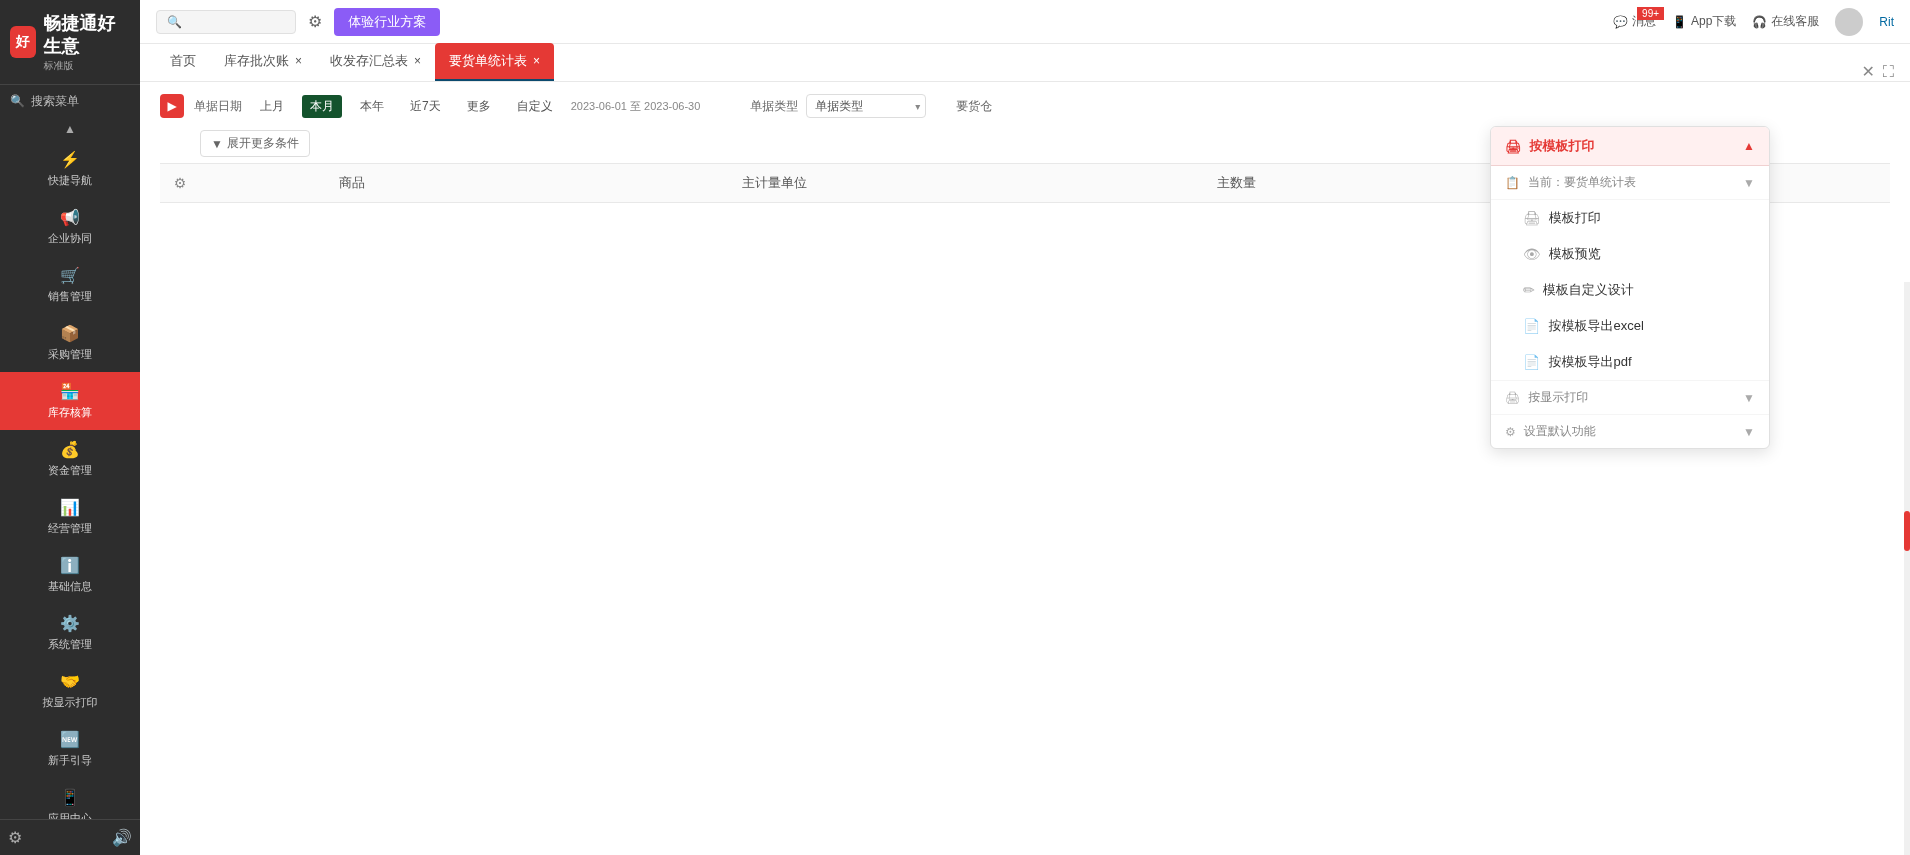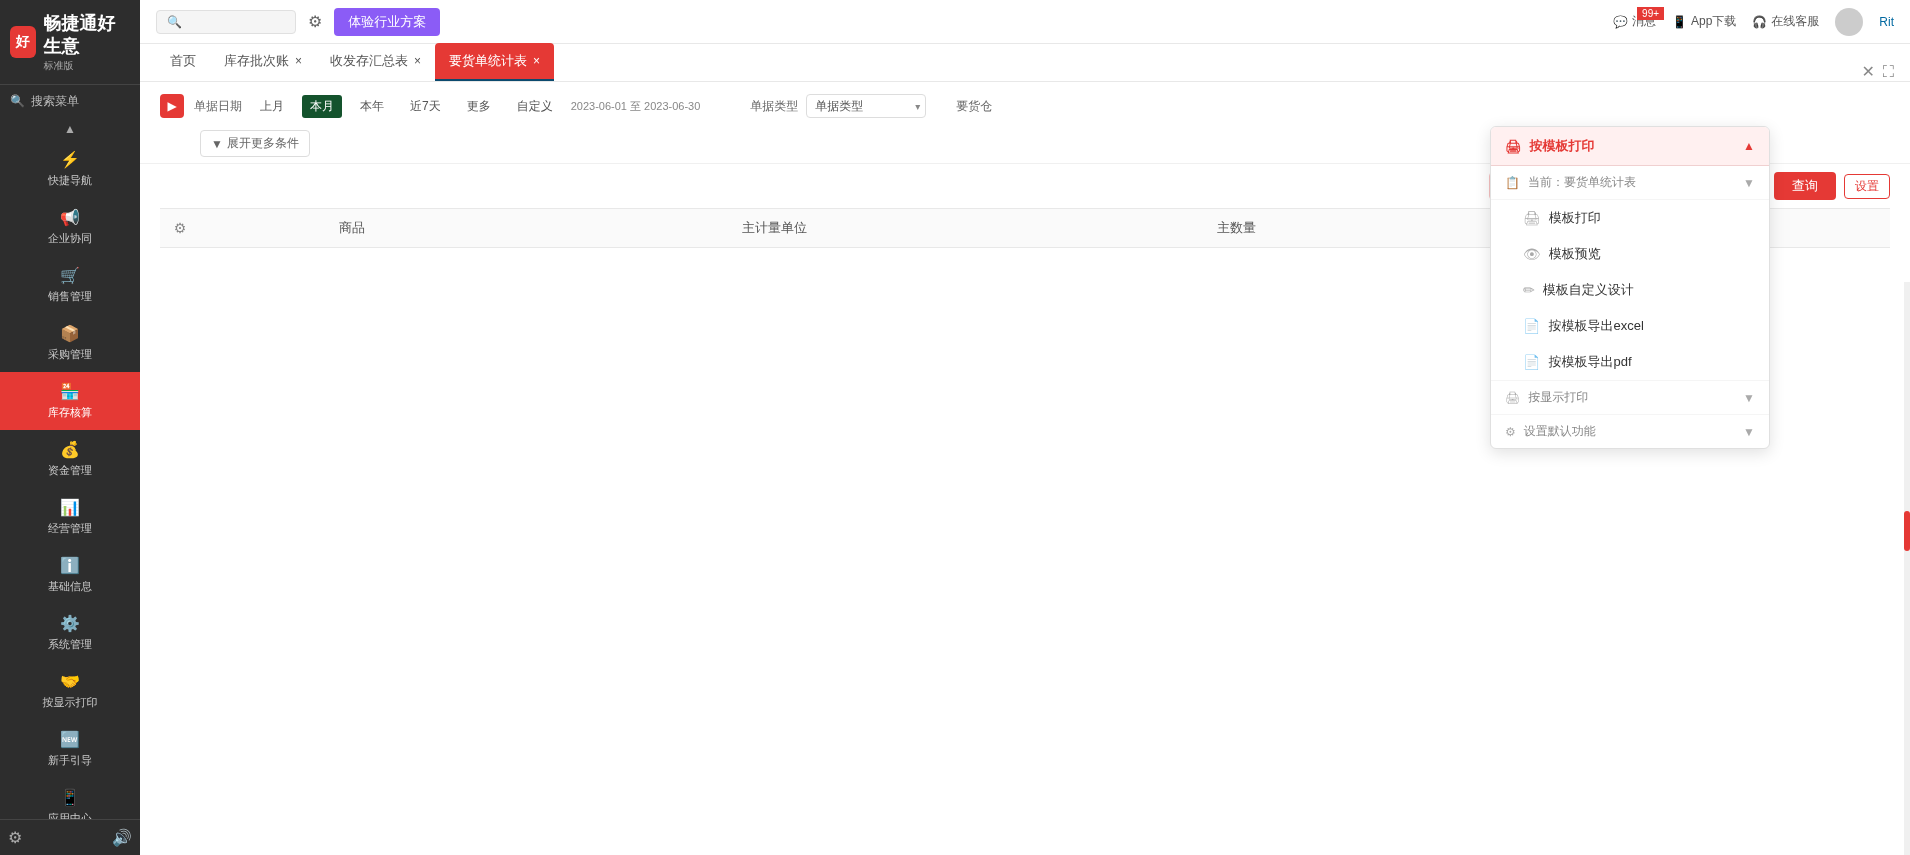"查询" div { html: <div> <div> <div> <span>🖨</span> <span>按模板打印</span> <span>▲</span> </div> <div> <span>📤</span> <span>导出</span> </div> <div> <span>🔄</span> <span>刷新</span> </div> <button>查询</button> <button>设置</button> </div> </div> -> none }
